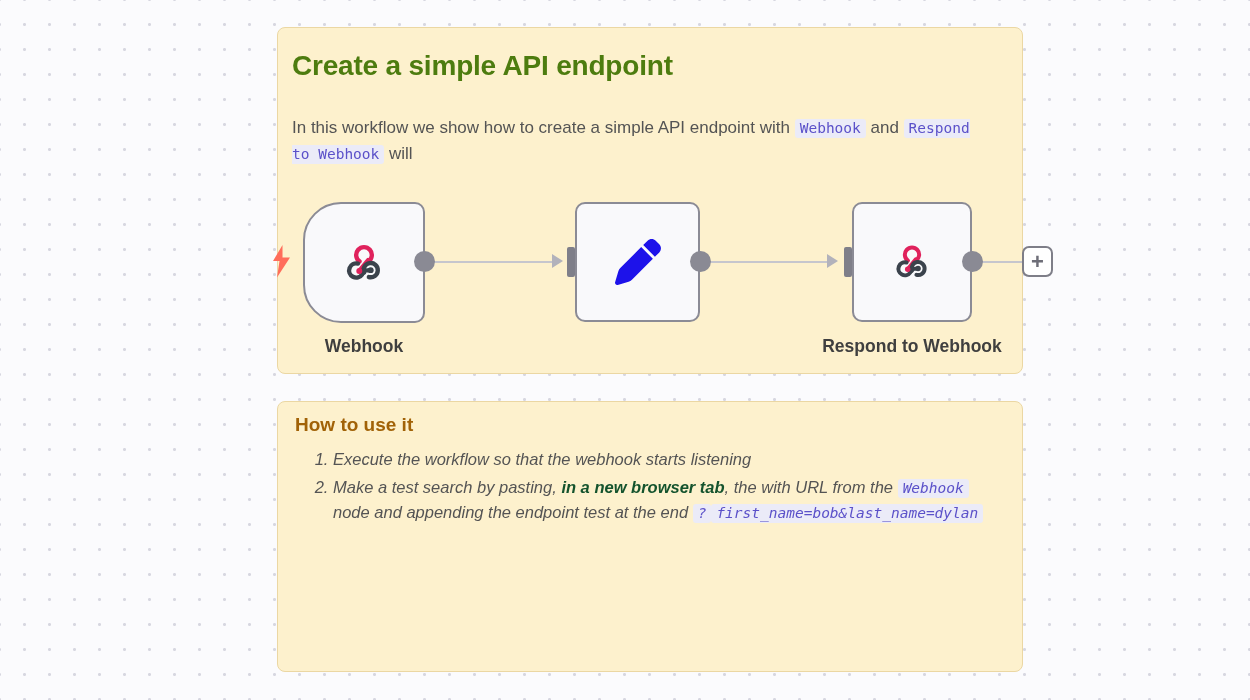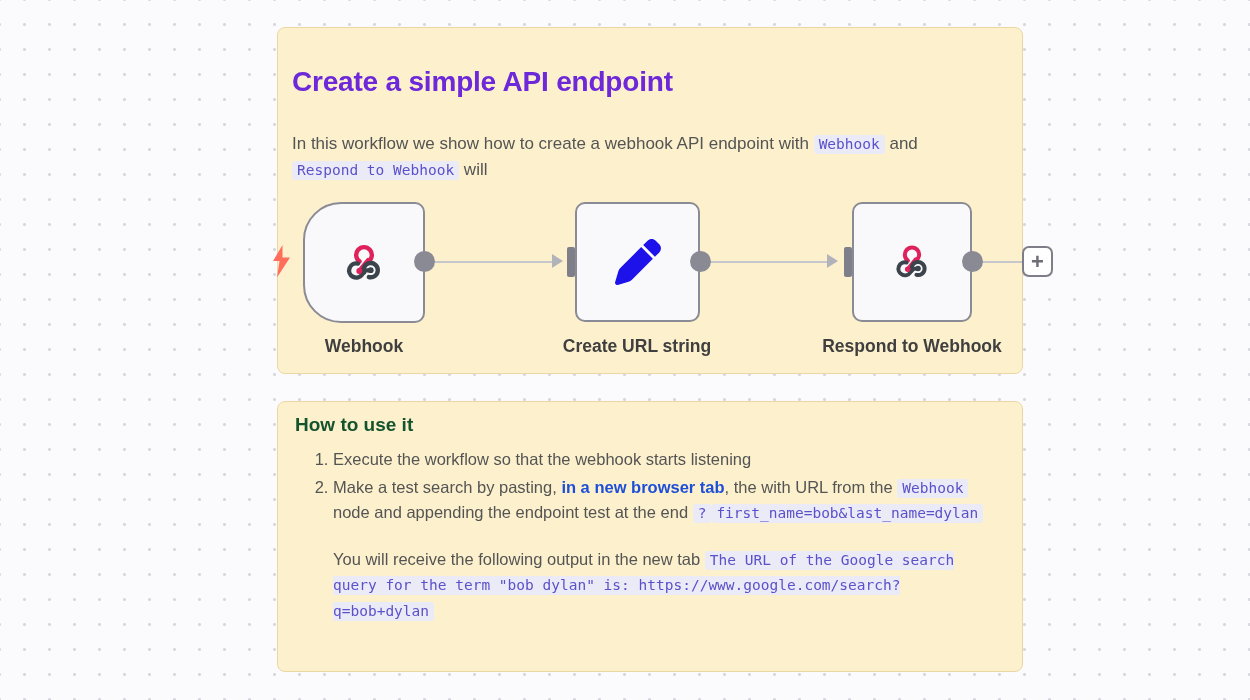"Create a simple API endpoint" .note1 h1 { color: #6d28d9 -> #4d7c0f; margin-top: 24px -> 8px }
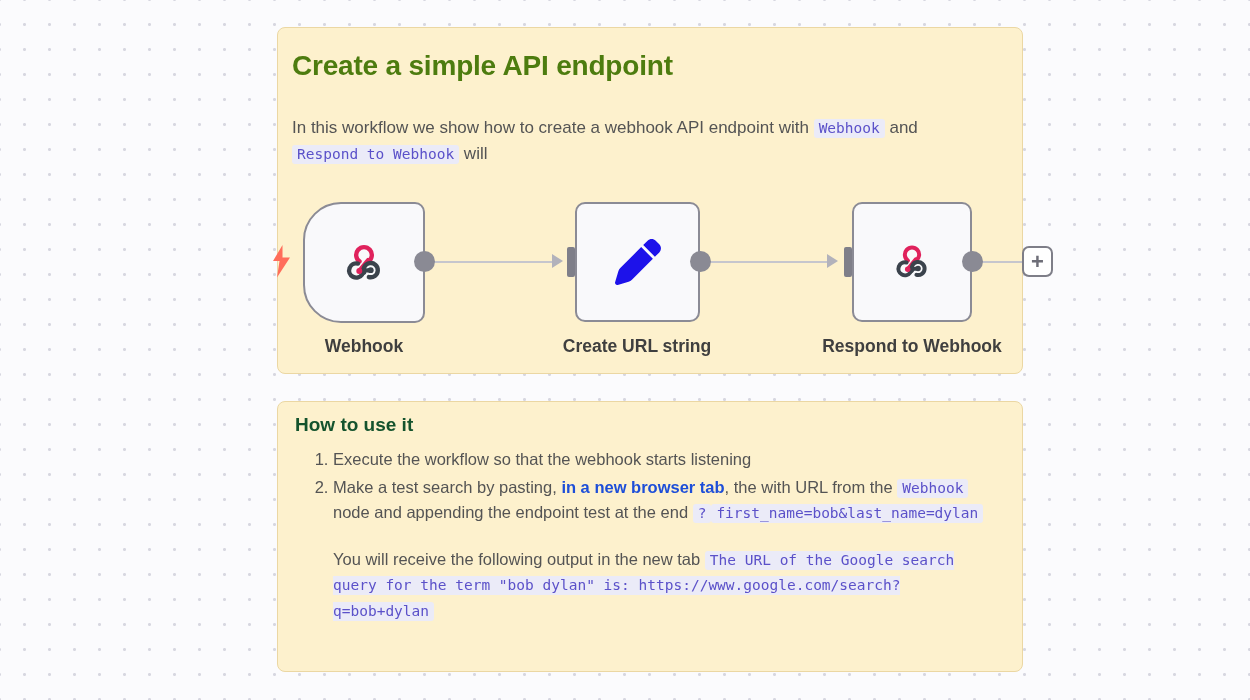"In this workflow we show" span { text: webhook -> simple }
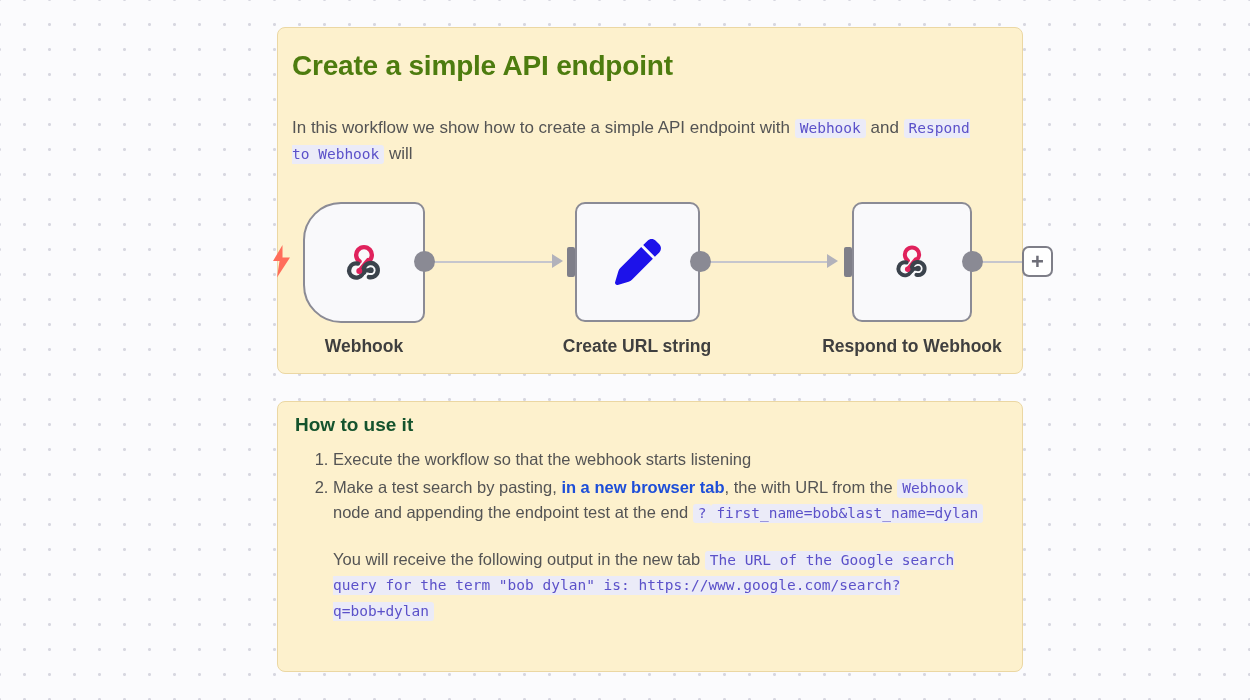"Create URL string" div.node-label { html: <div>Create URL string</div> -> none }
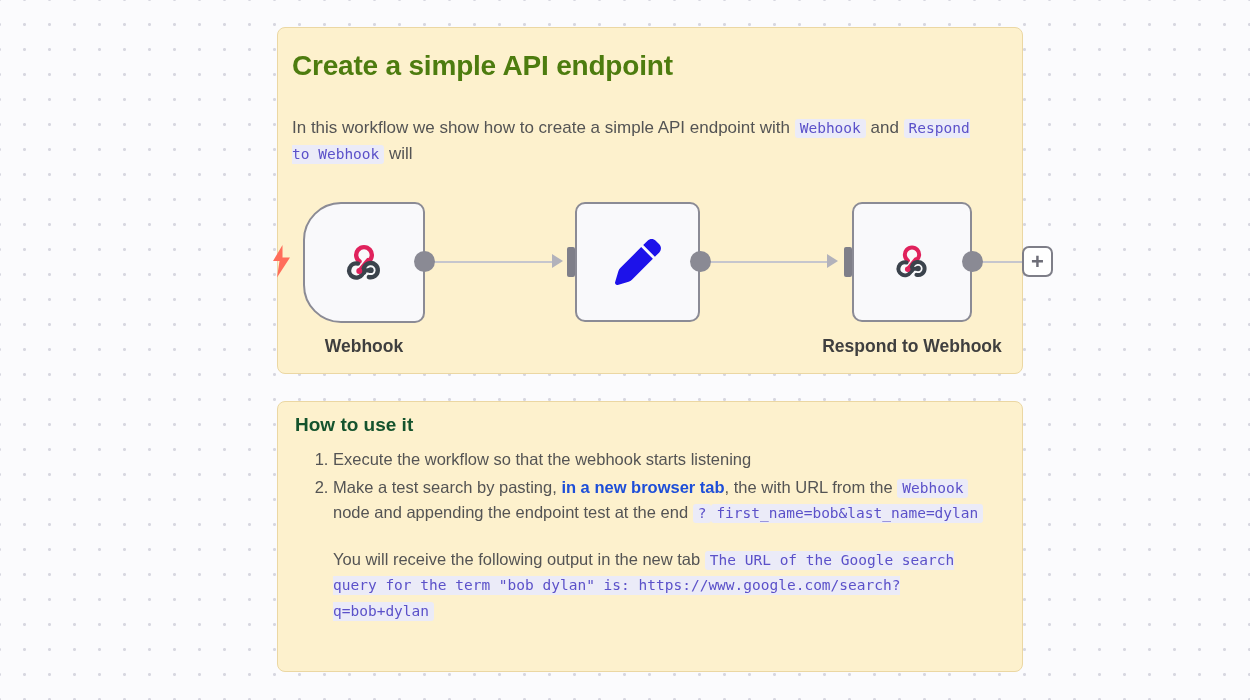"How to use it" .note2 h2 { color: #14532d -> #a16207 }
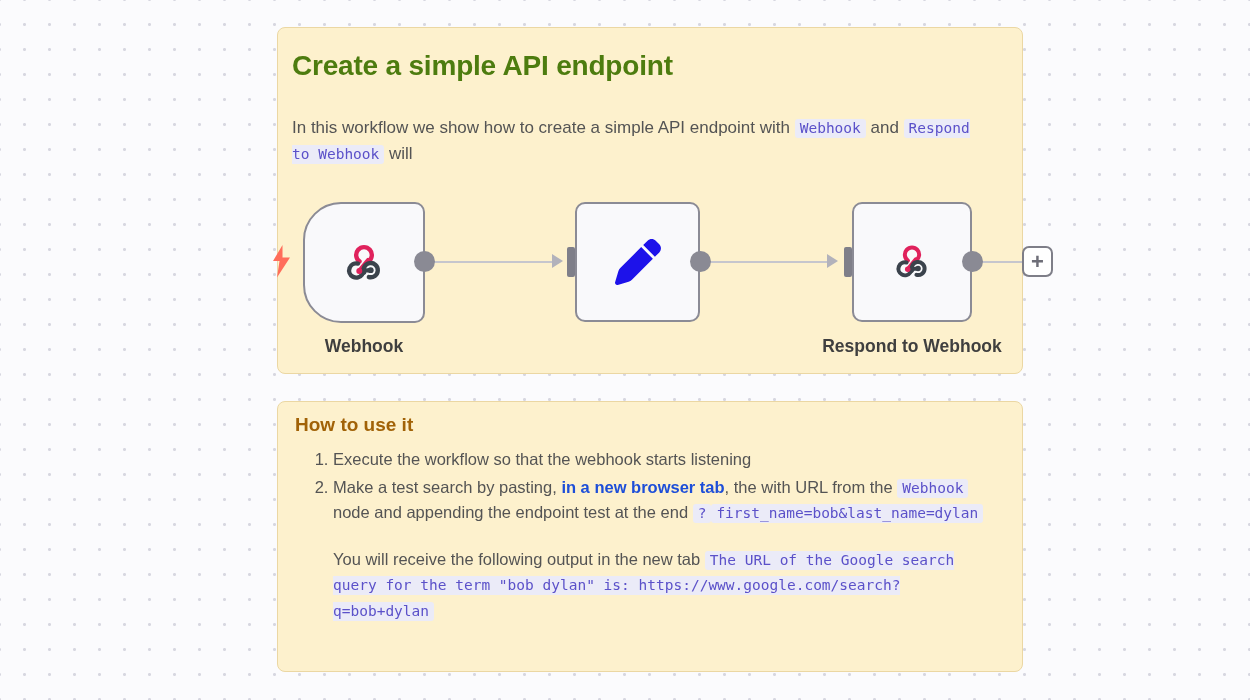"Execute the workflow so that" .note2 li { font-style: none -> italic }
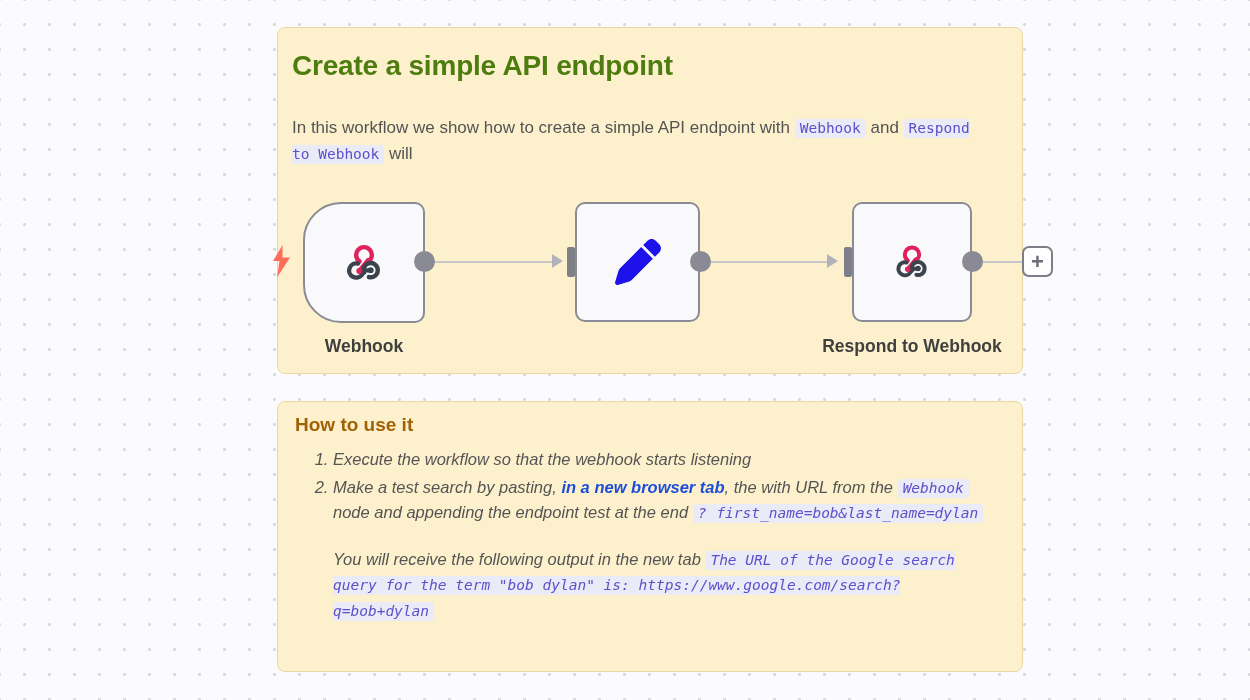"in a new browser tab" .note2 strong { color: #1d4ed8 -> #14532d }
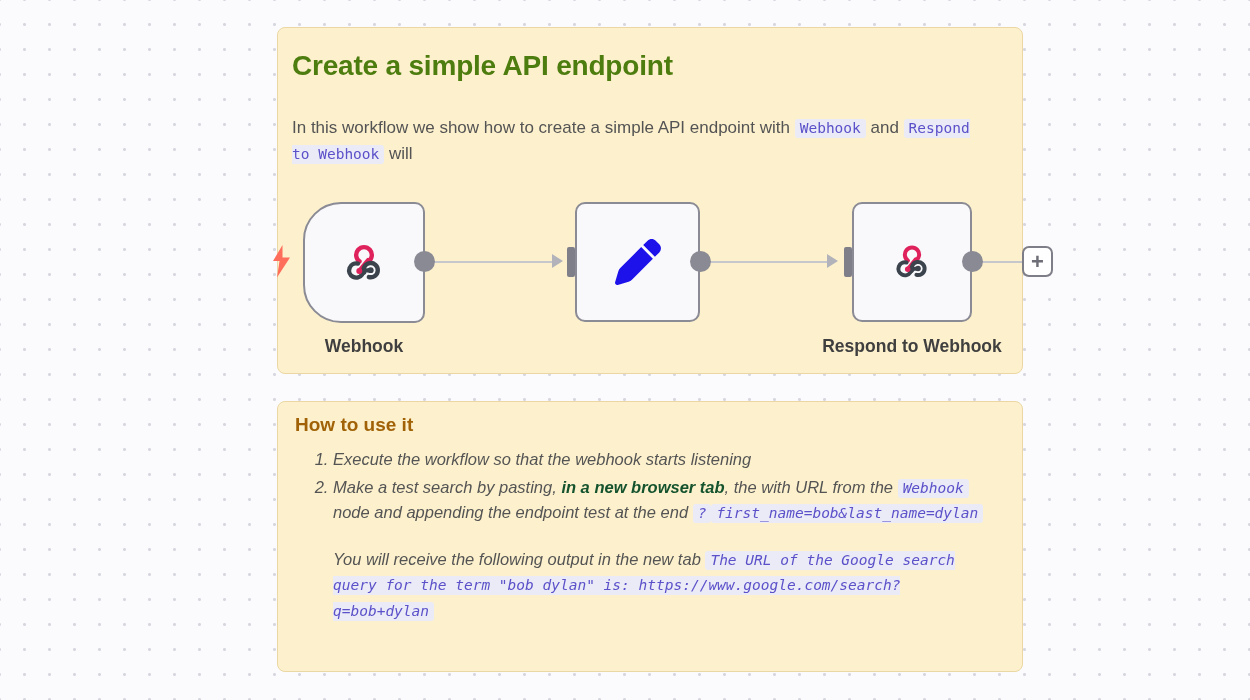"You will receive the following" p.output { html: <p><span>You will receive the following output in the new tab </span><code>The URL of the Google search query for the term "bob dylan" is: https://www.google.com/search?q=bob+dylan</code></p> -> none }
